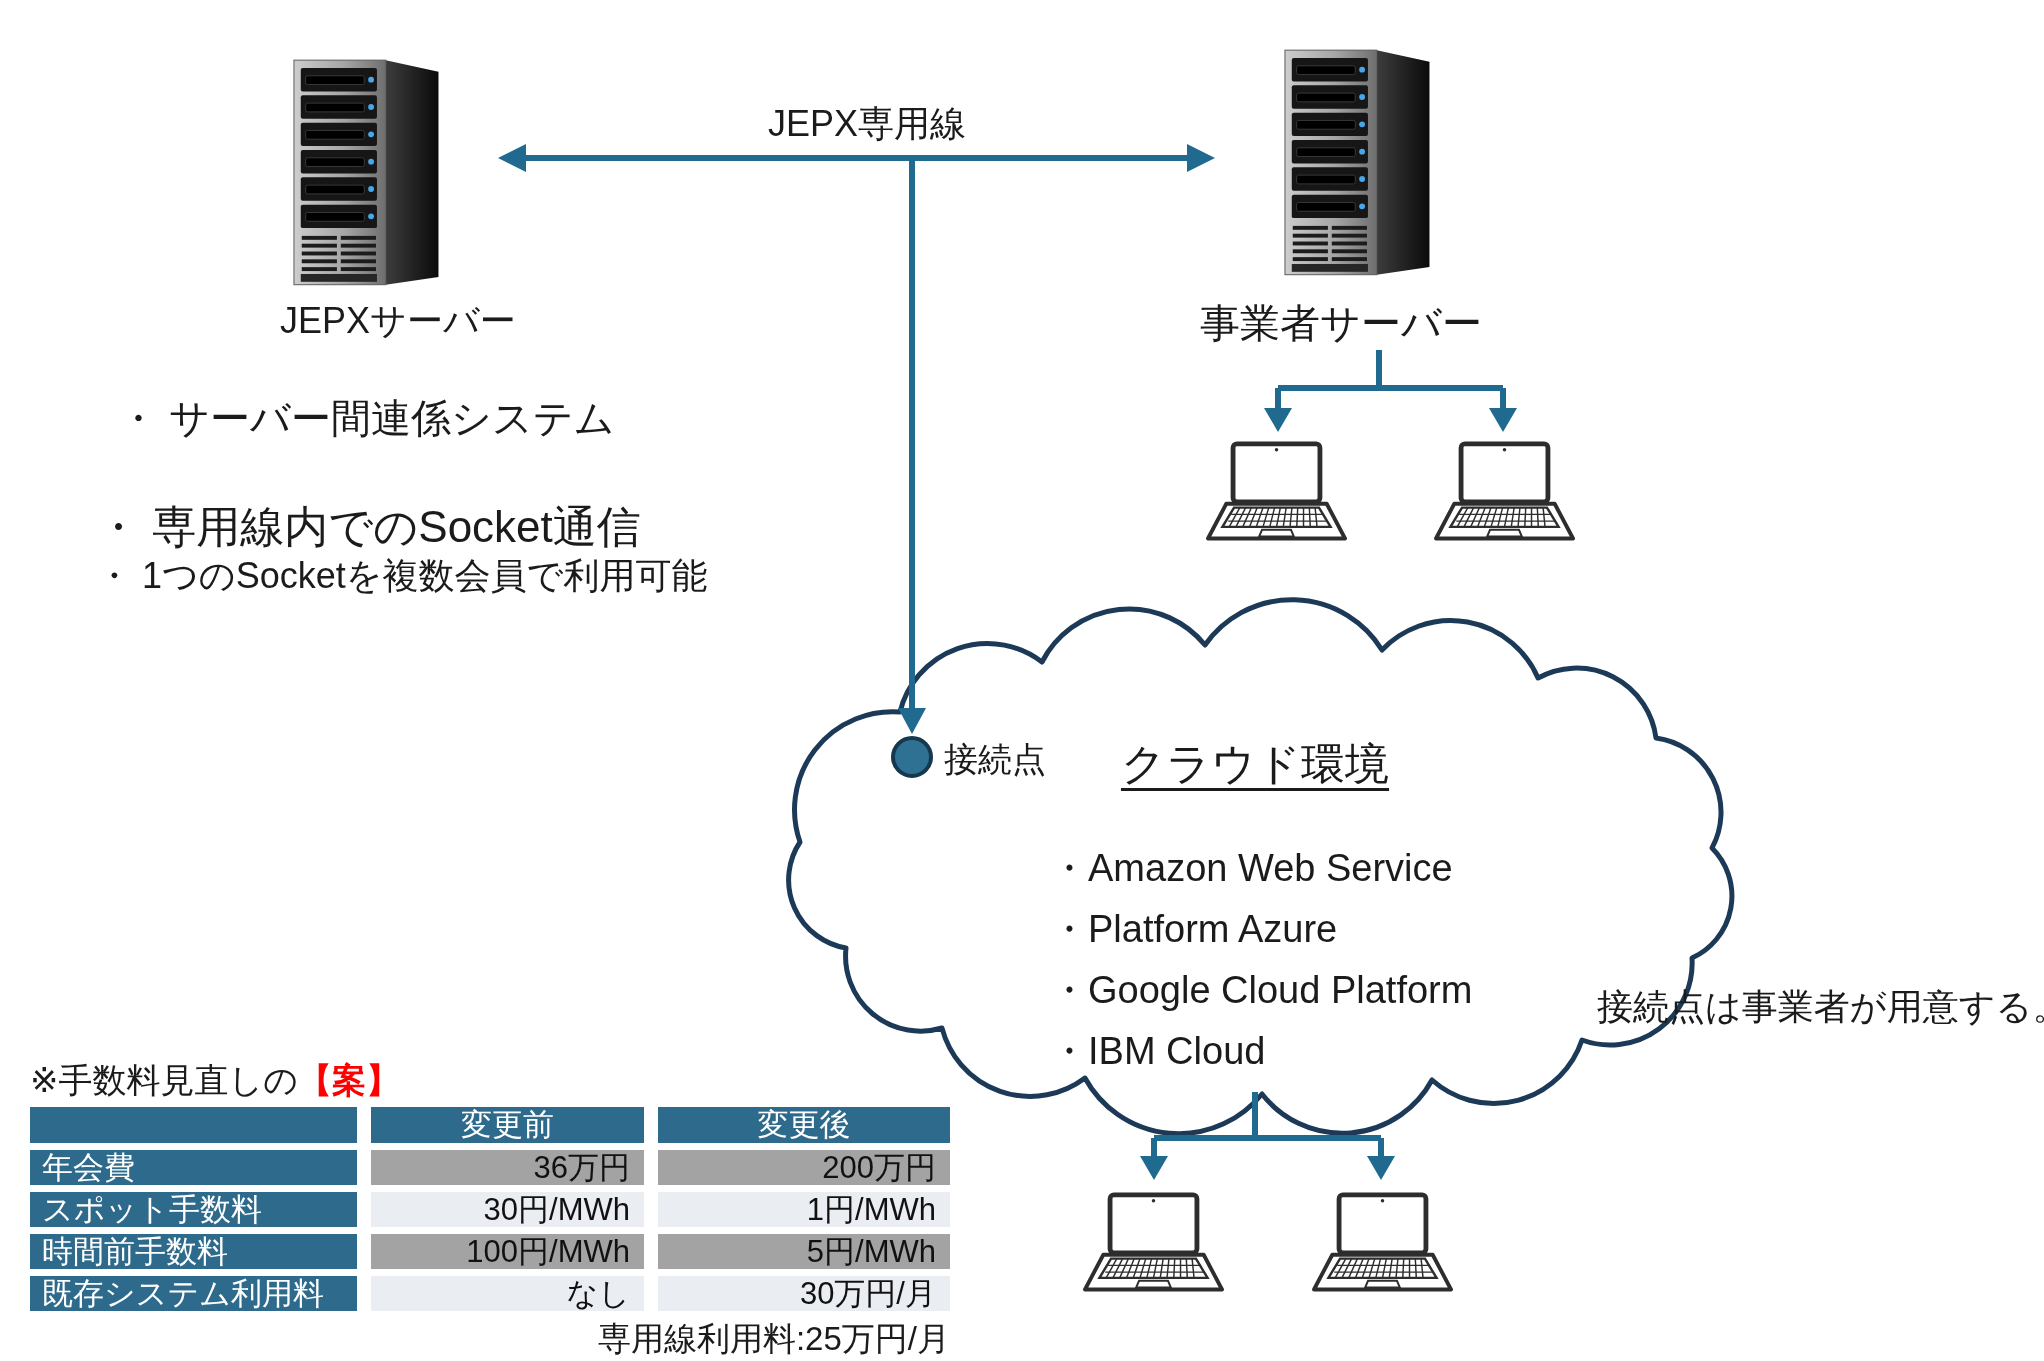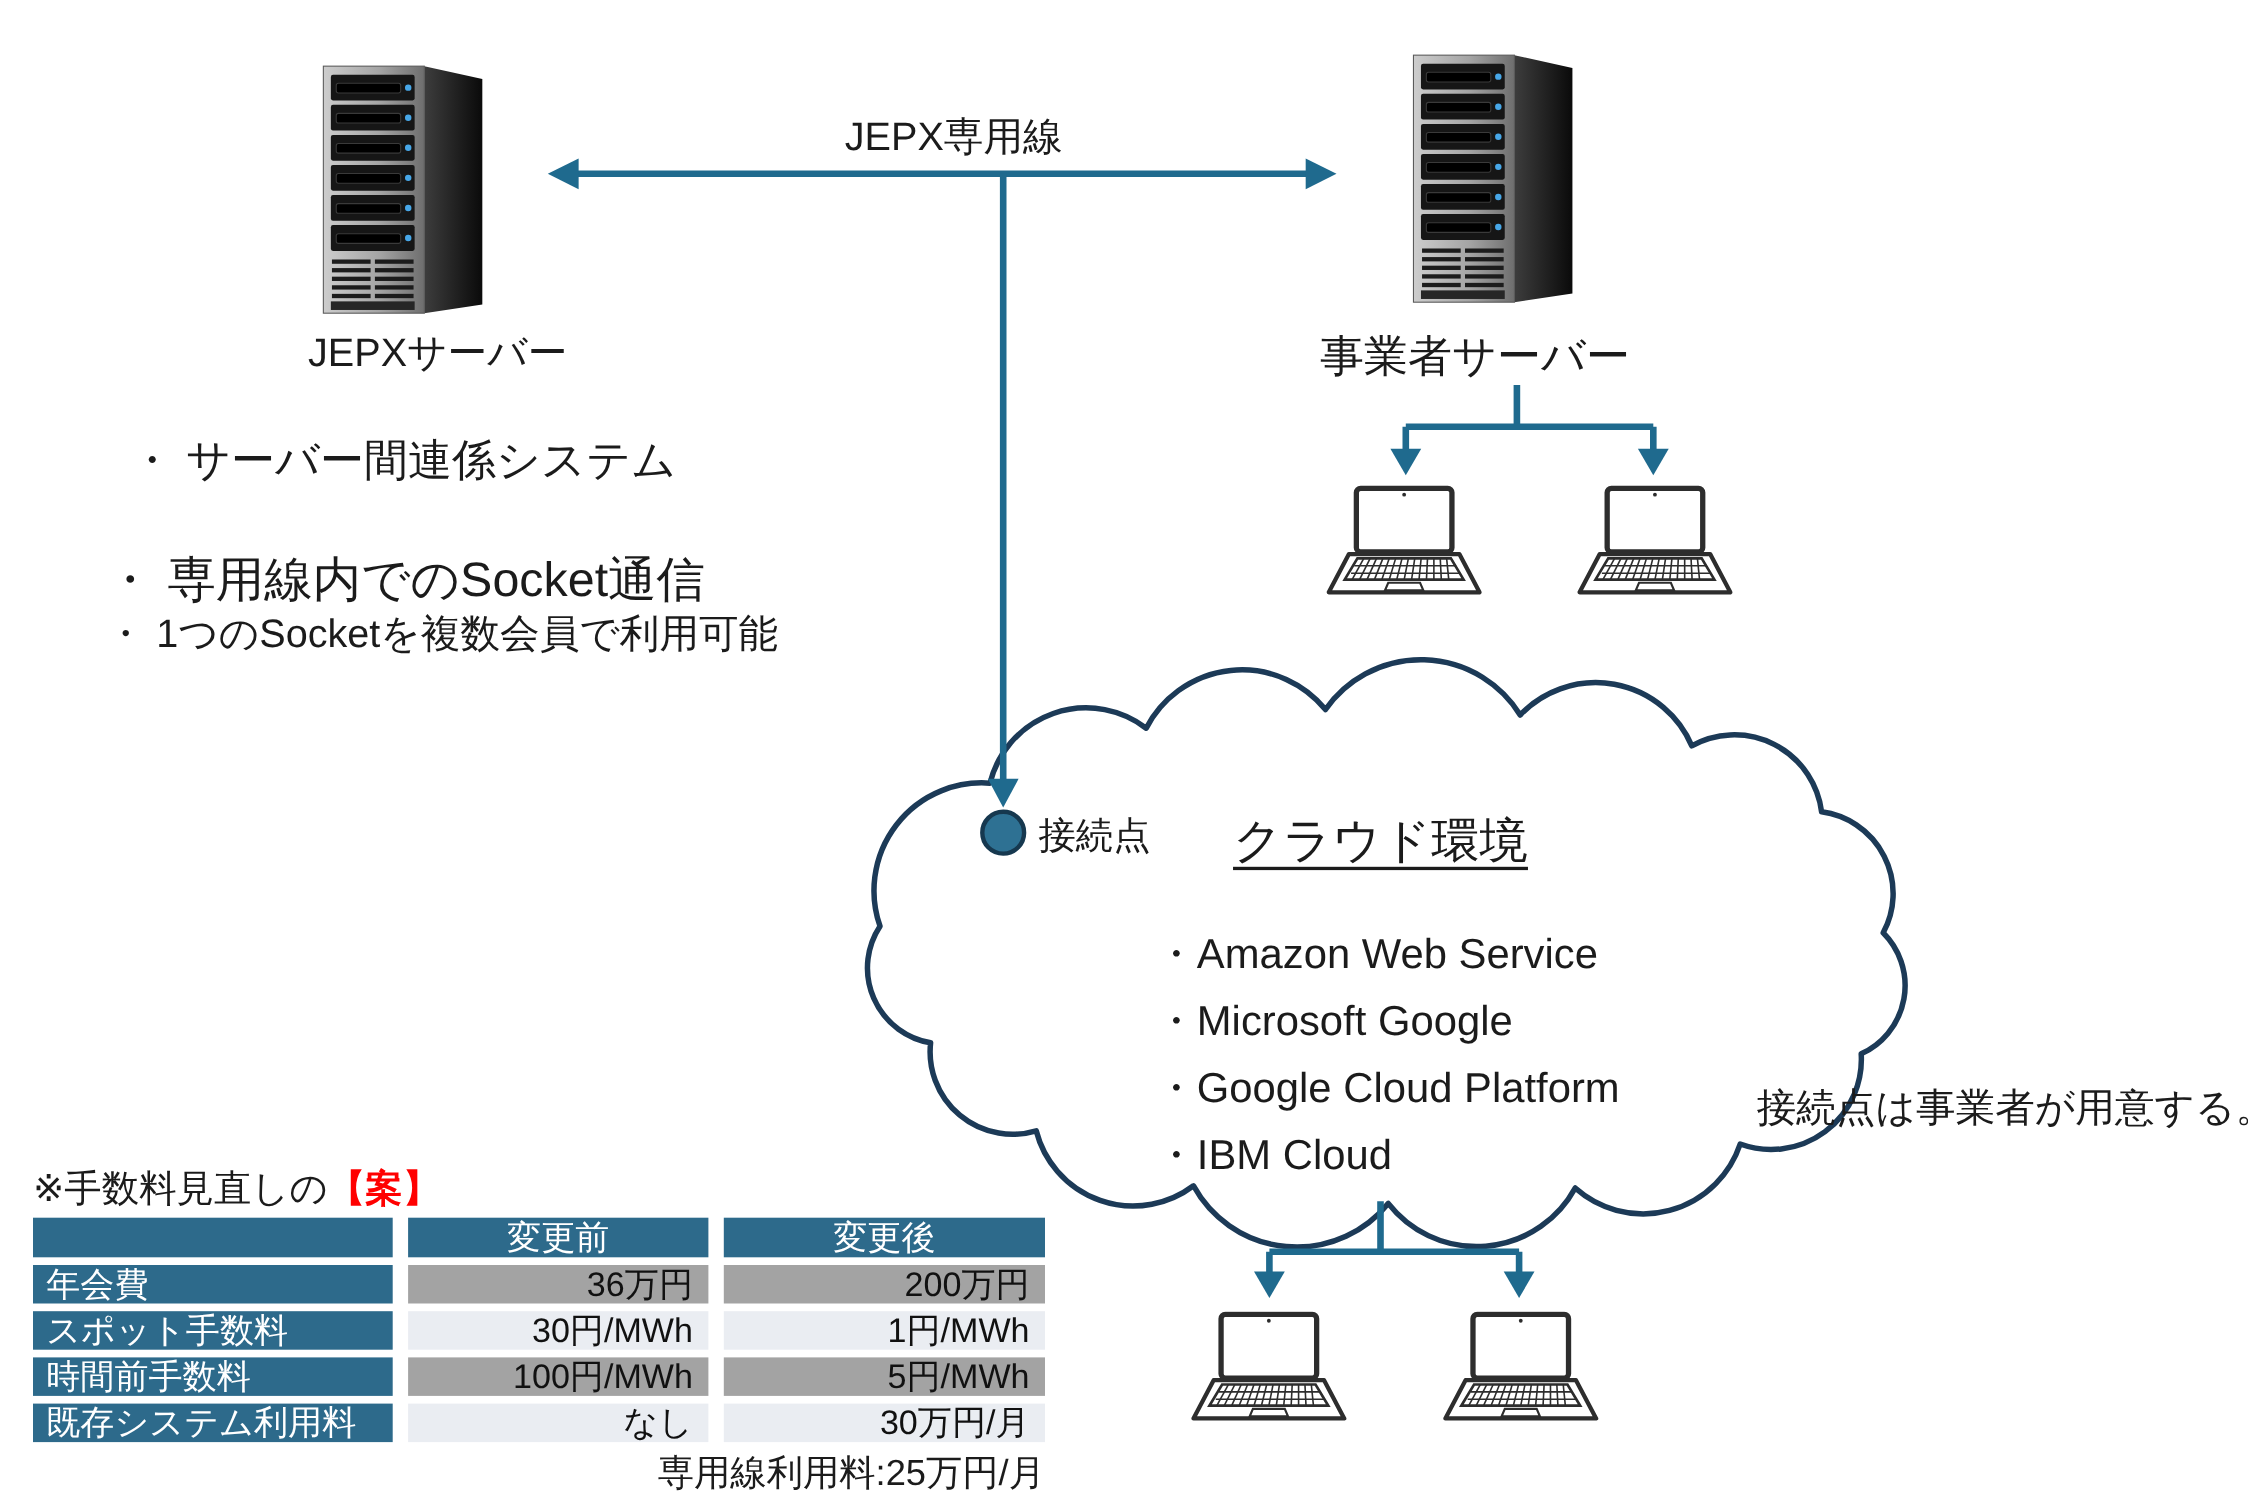"・Microsoft Google" div { text: Microsoft Google -> Platform Azure }
